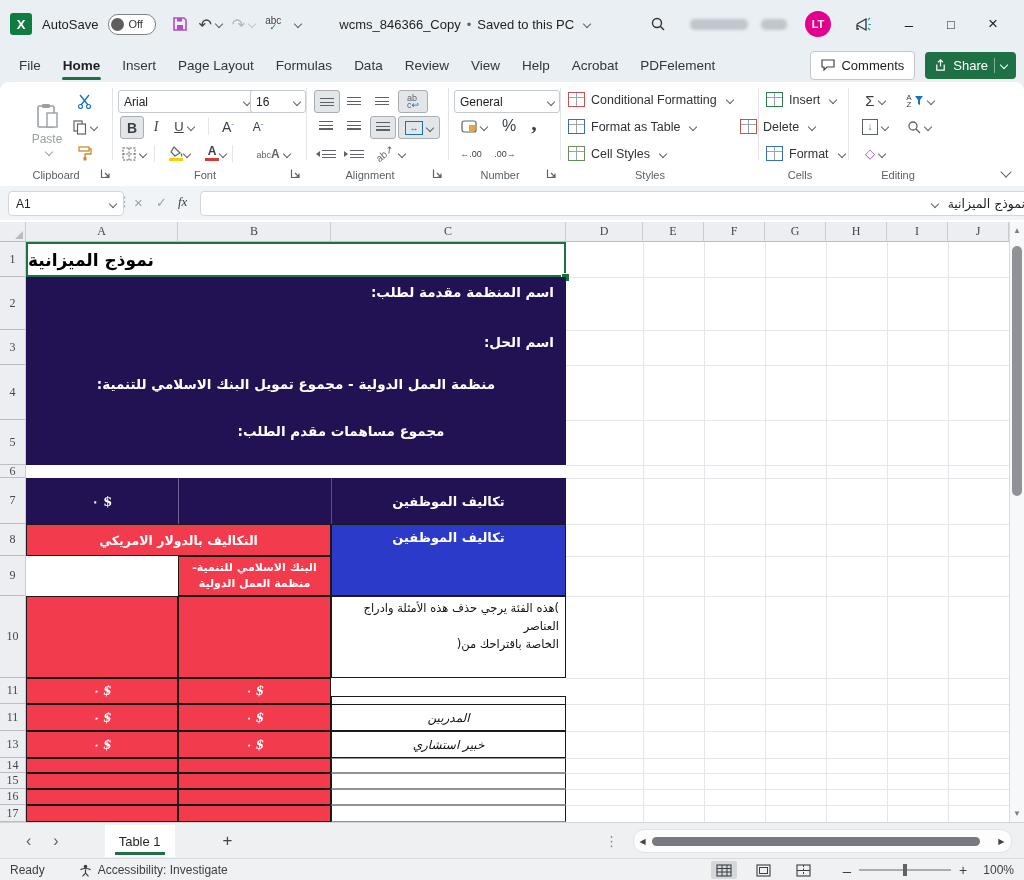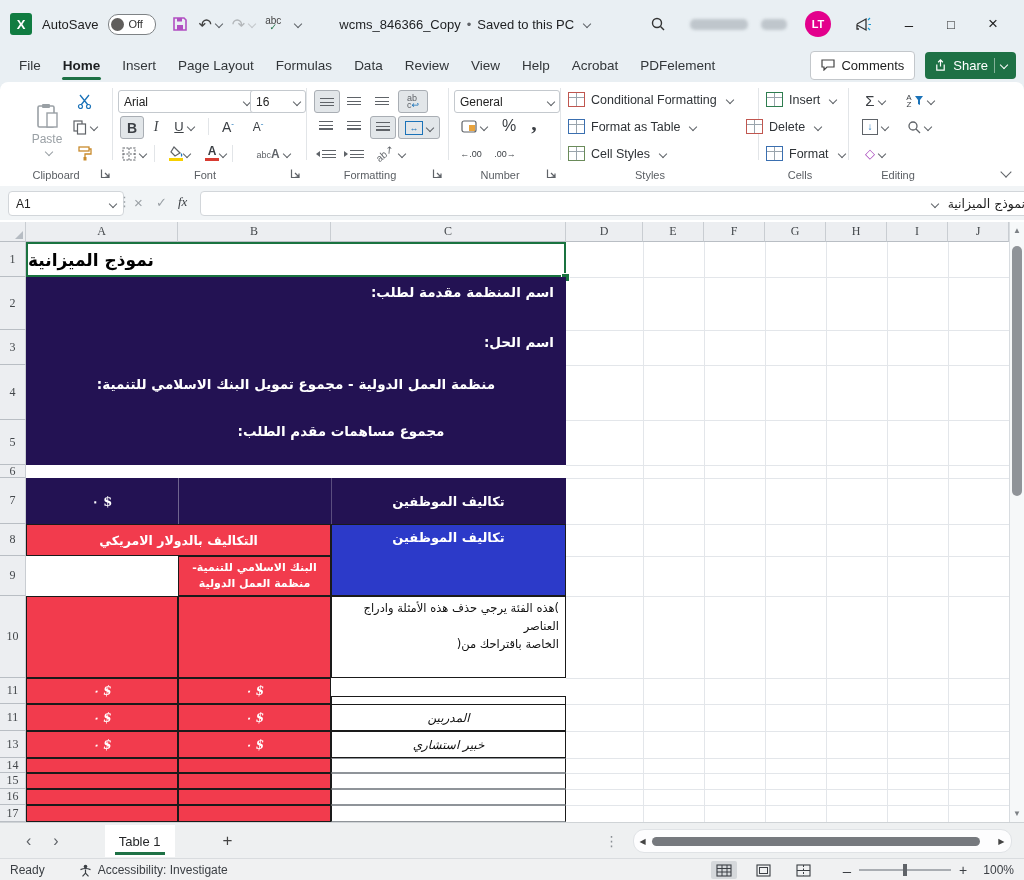"Delete" div.stylerow { margin-left: 6px -> none }
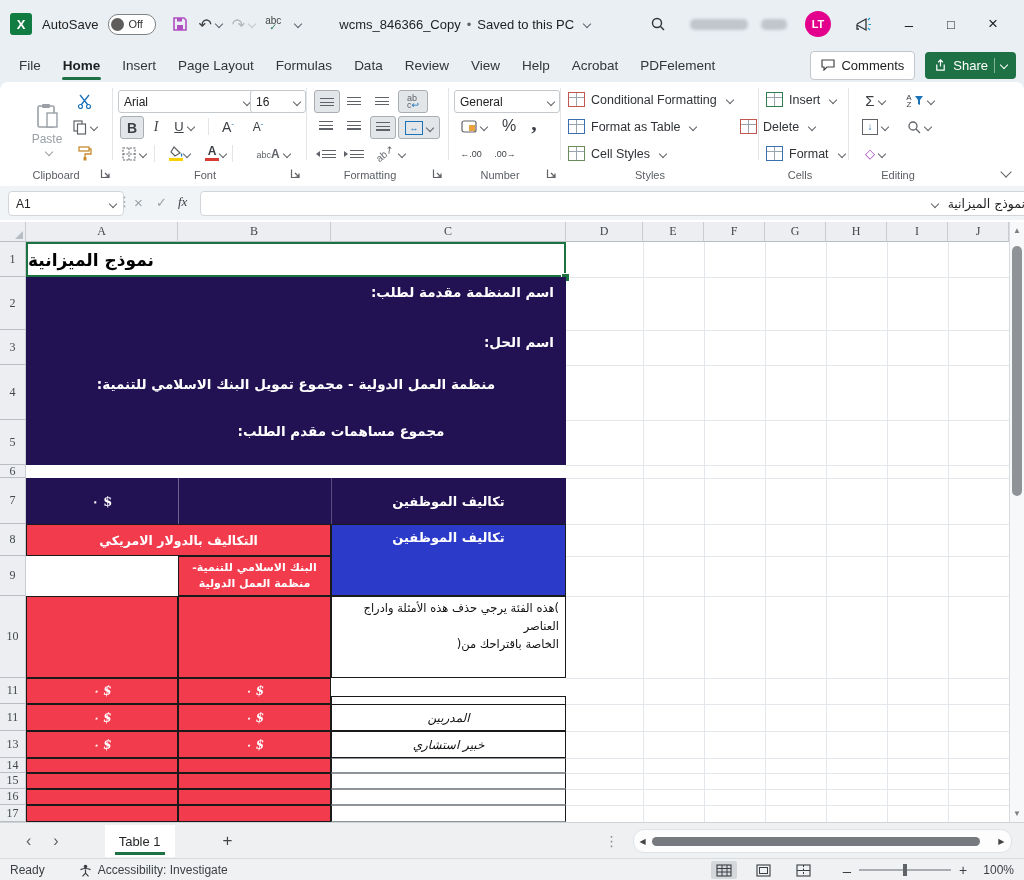"Formatting" div.glabel { text: Formatting -> Alignment }
